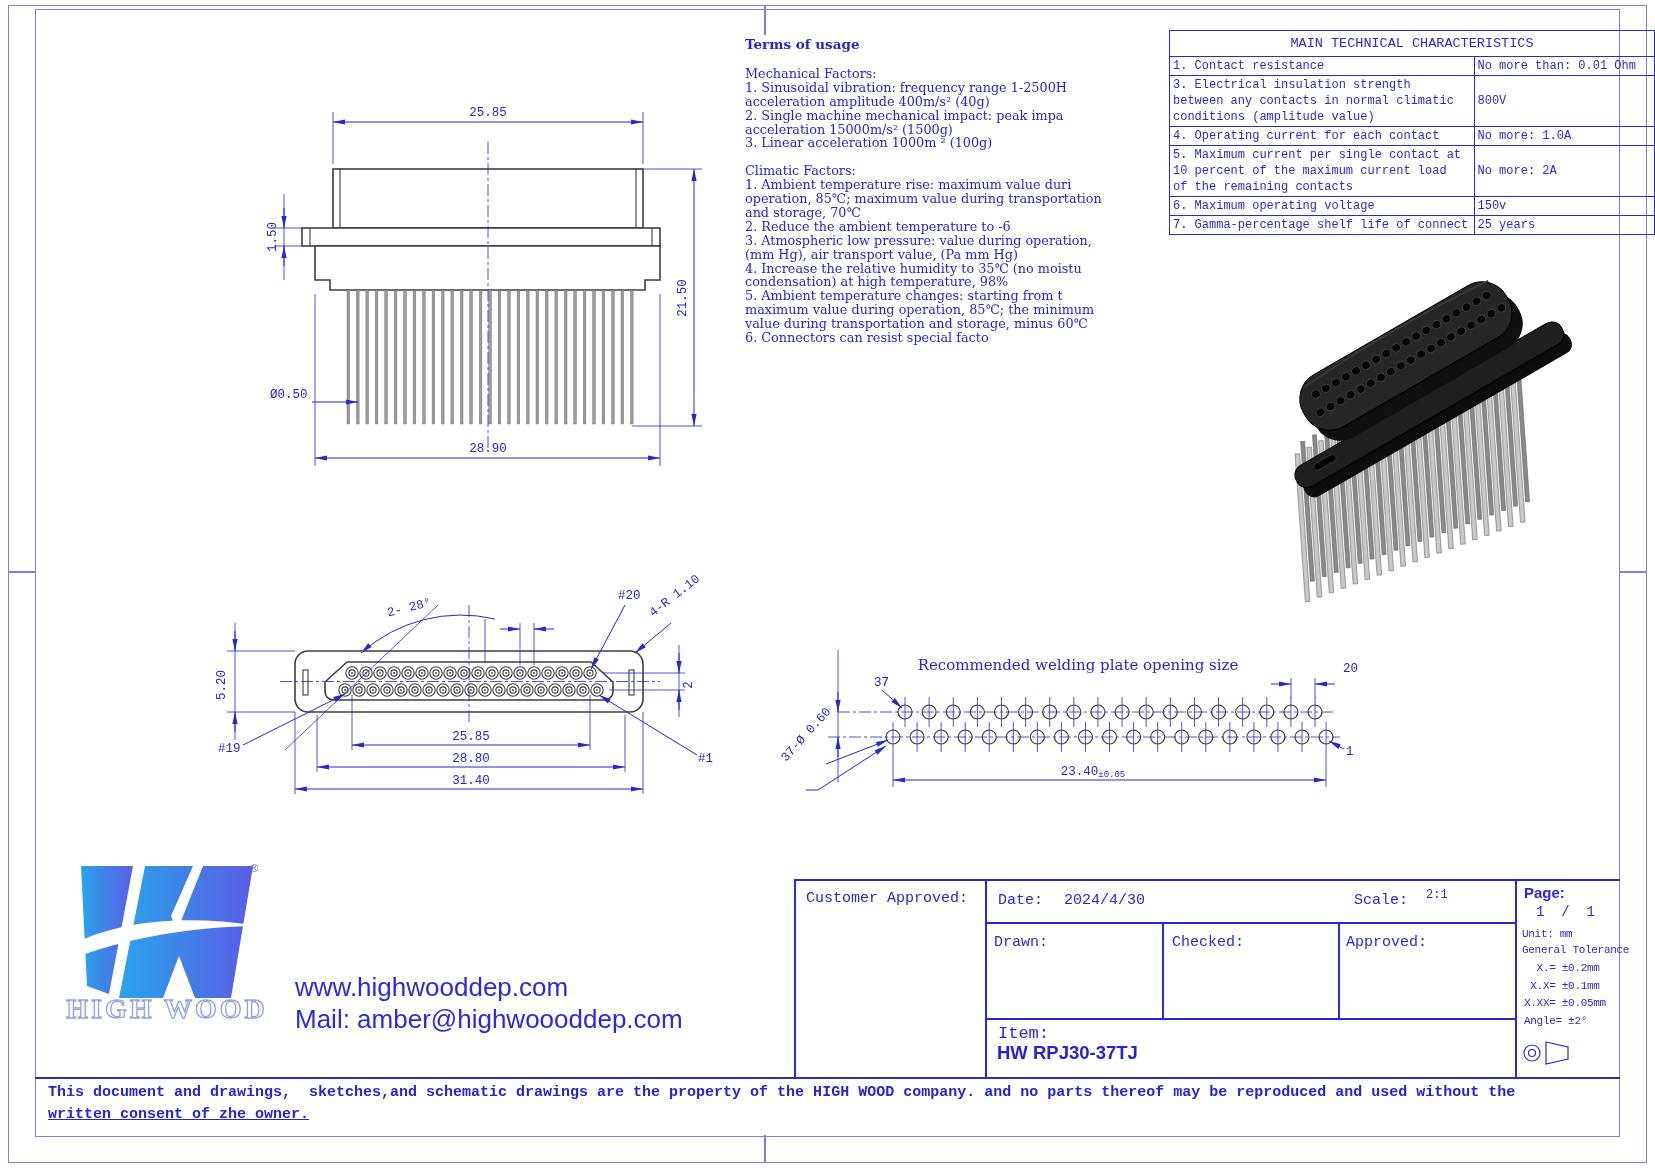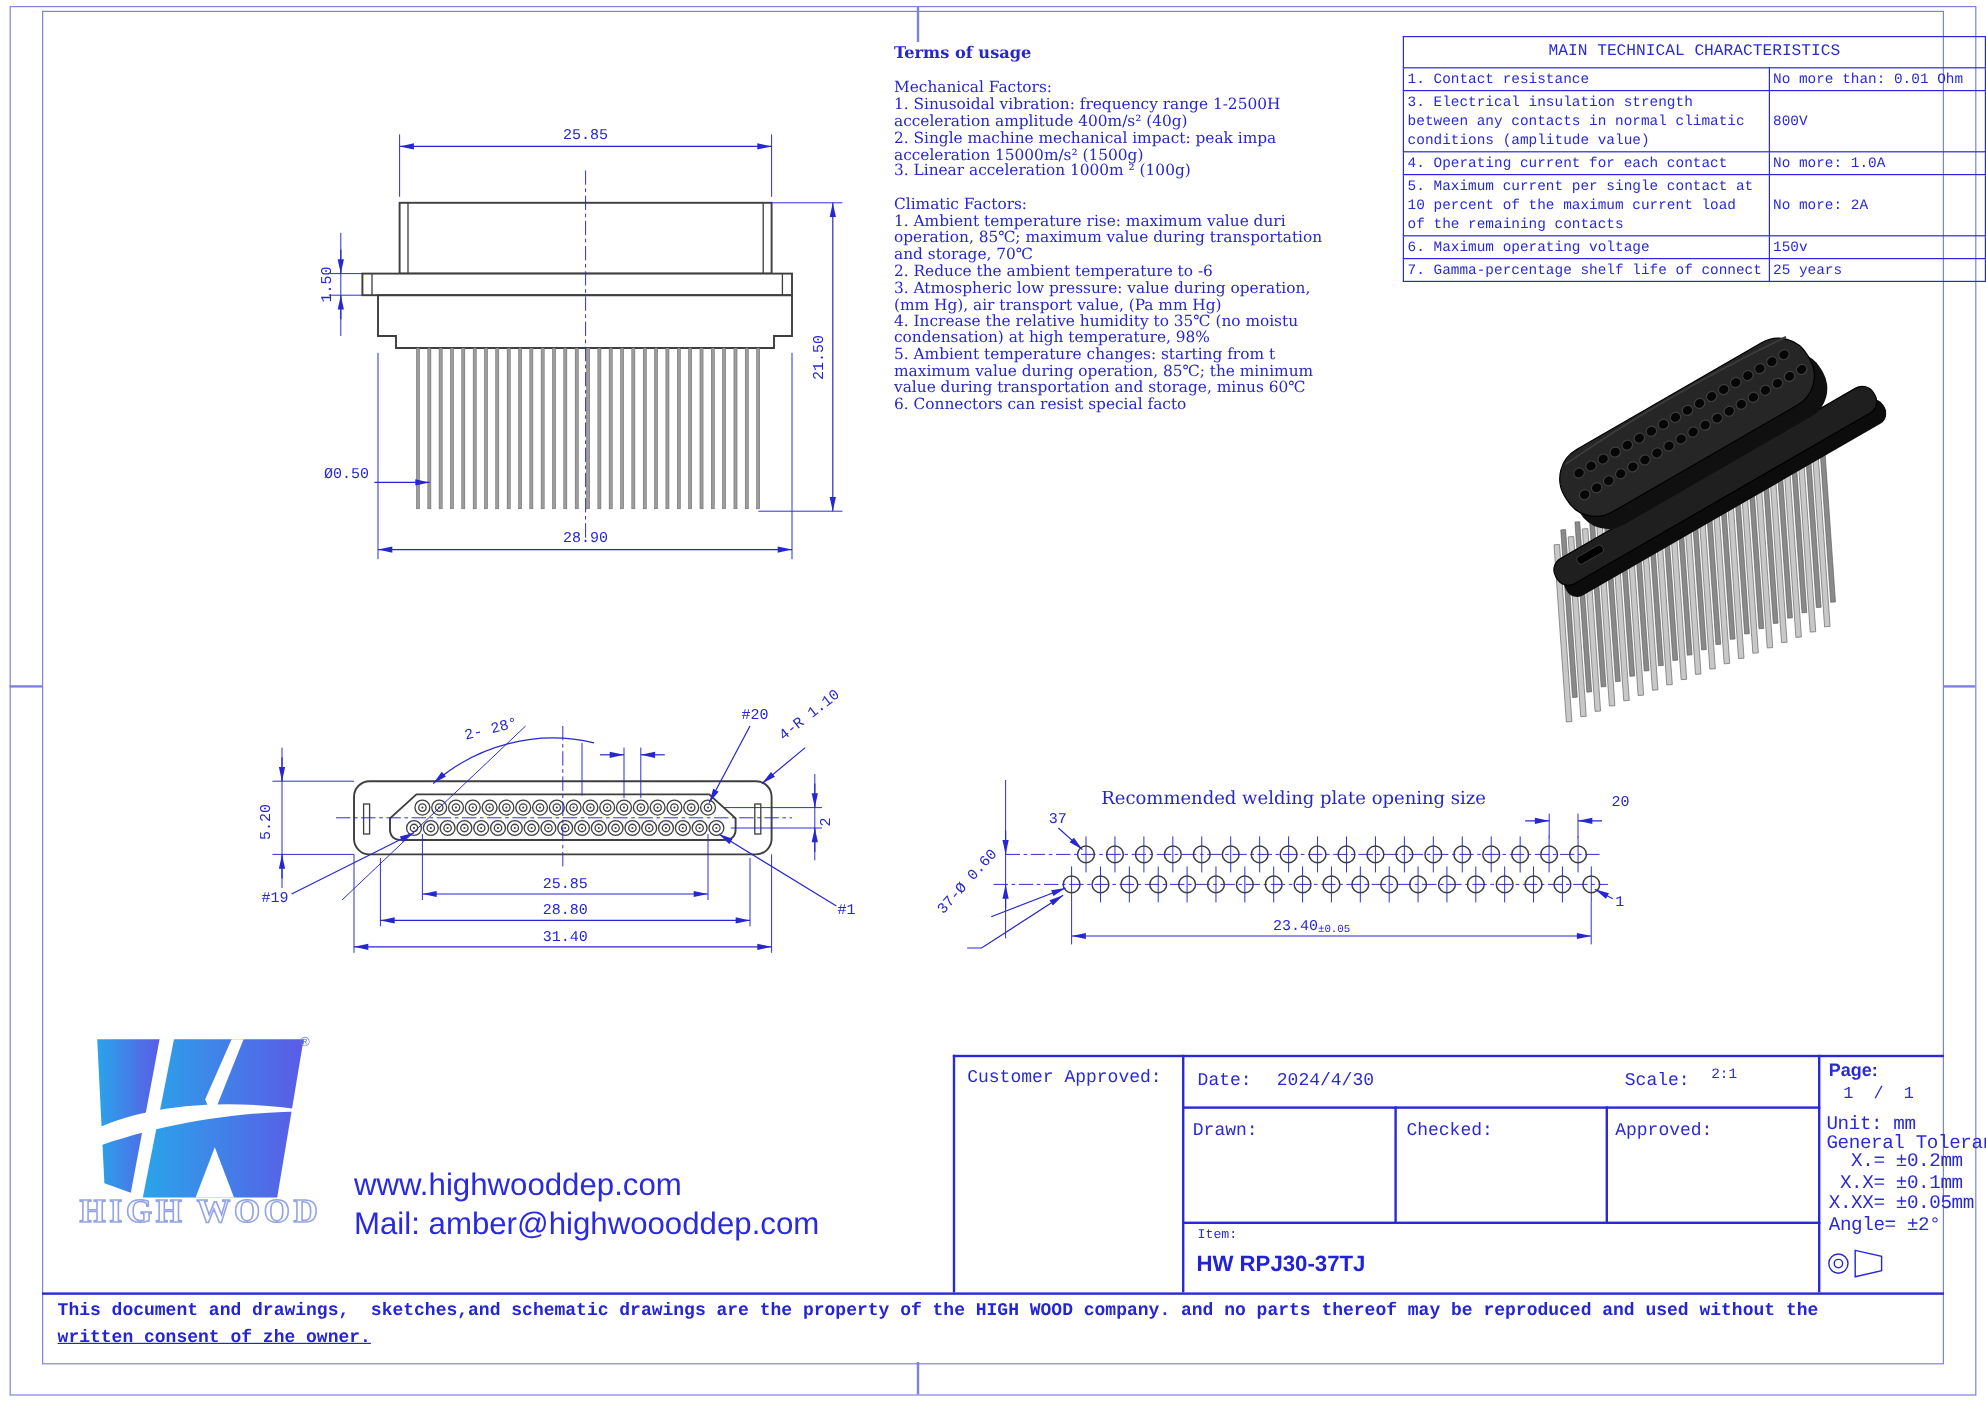"Unit: mm" .small { font-size: 16px -> 11px }
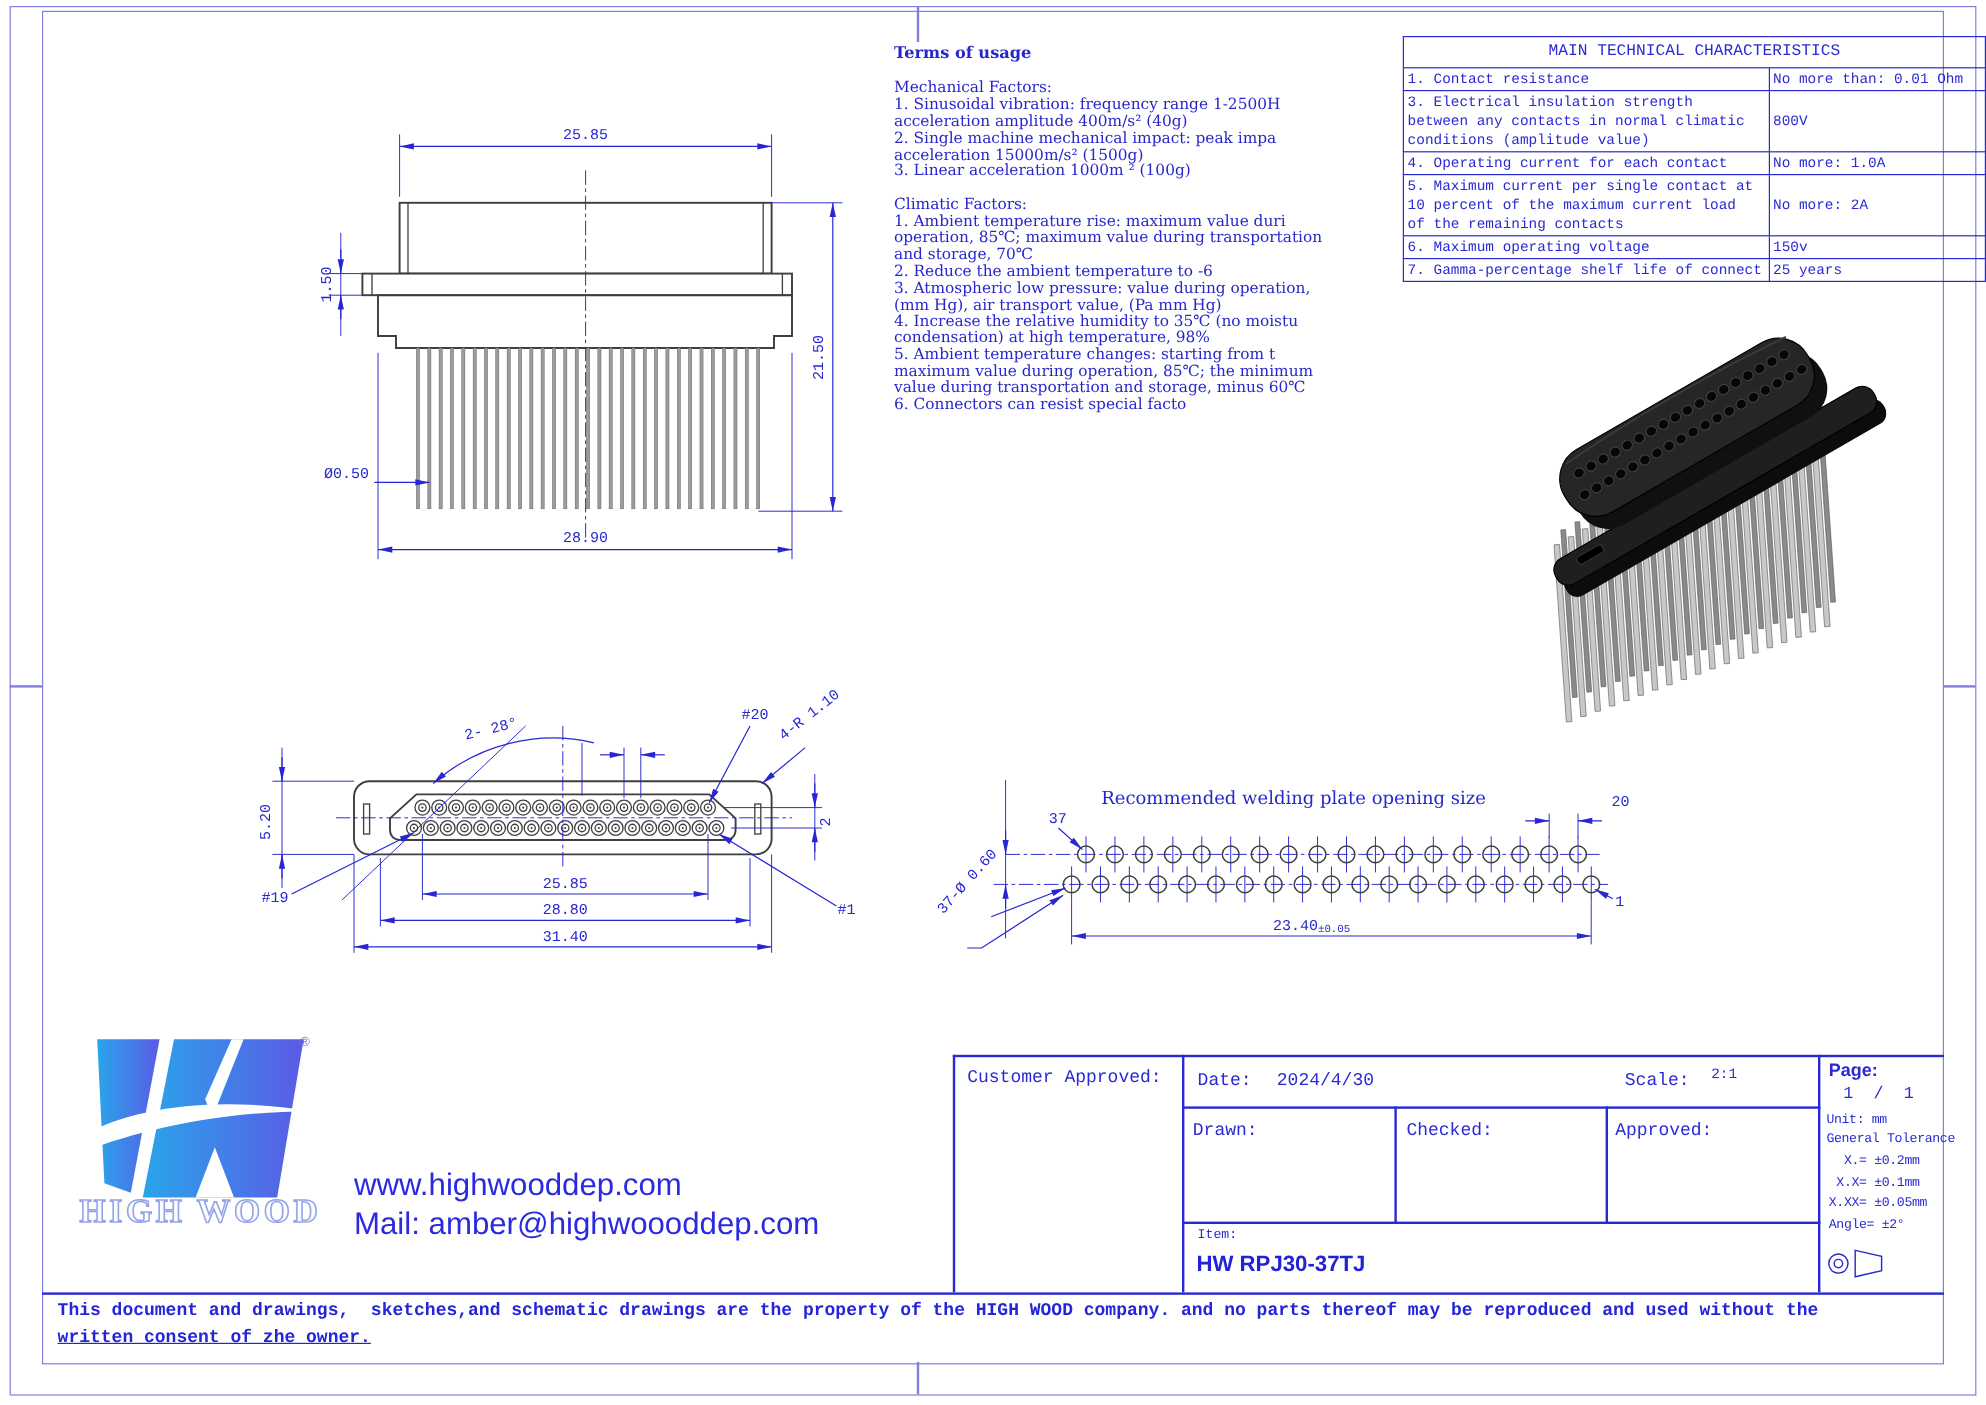"Item:" div.tbtxt { font-size: 11px -> 17px }
